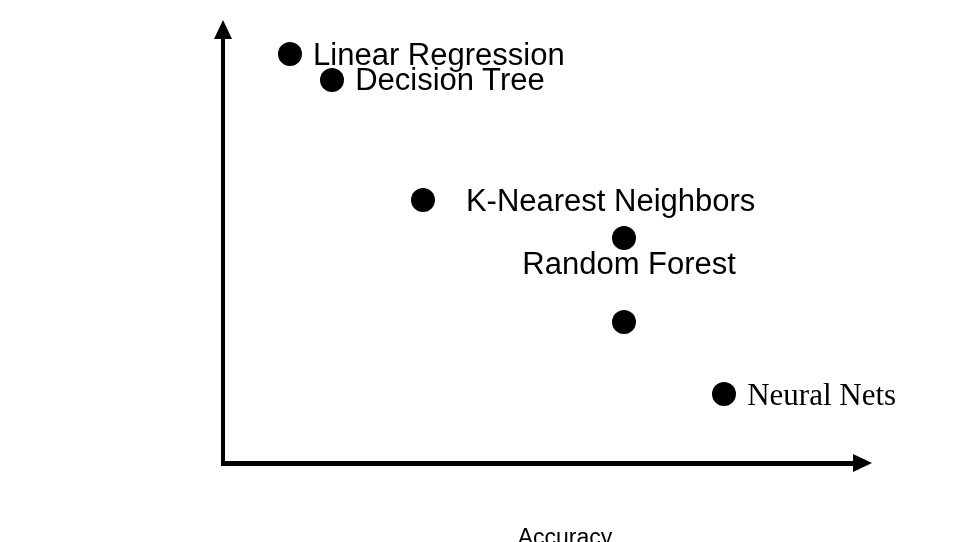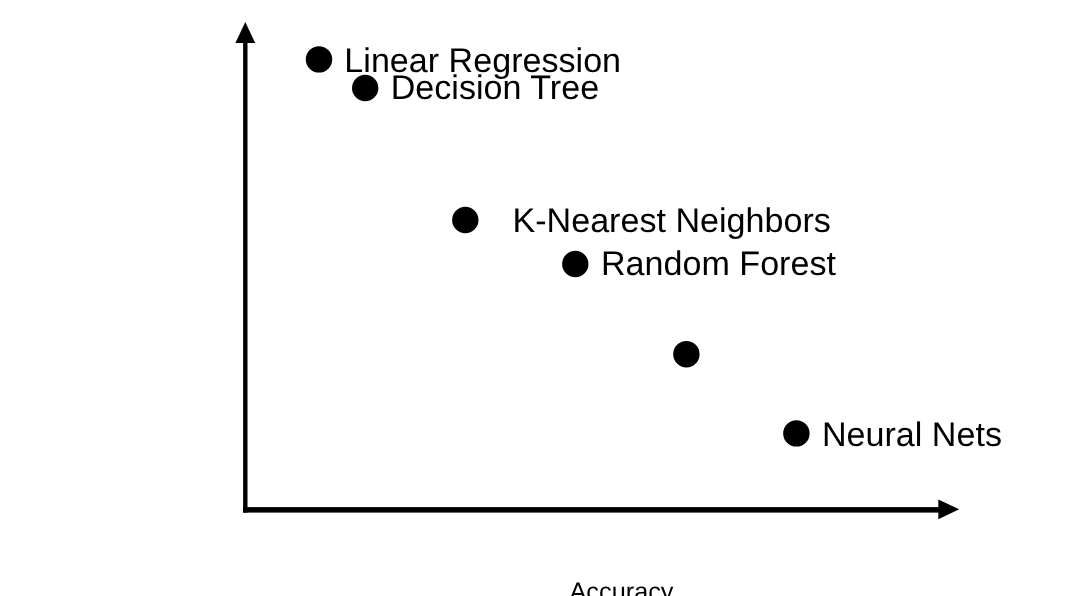"Random Forest" div.point { flex-direction: none -> column }
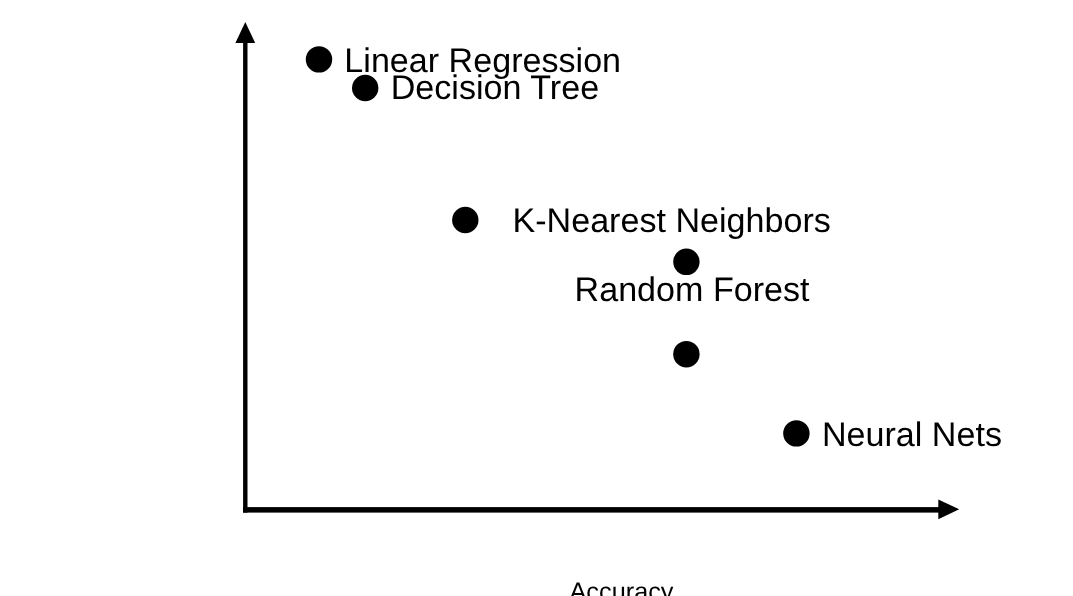"Neural Nets" div.point { font-family: none -> Liberation Serif, serif }
